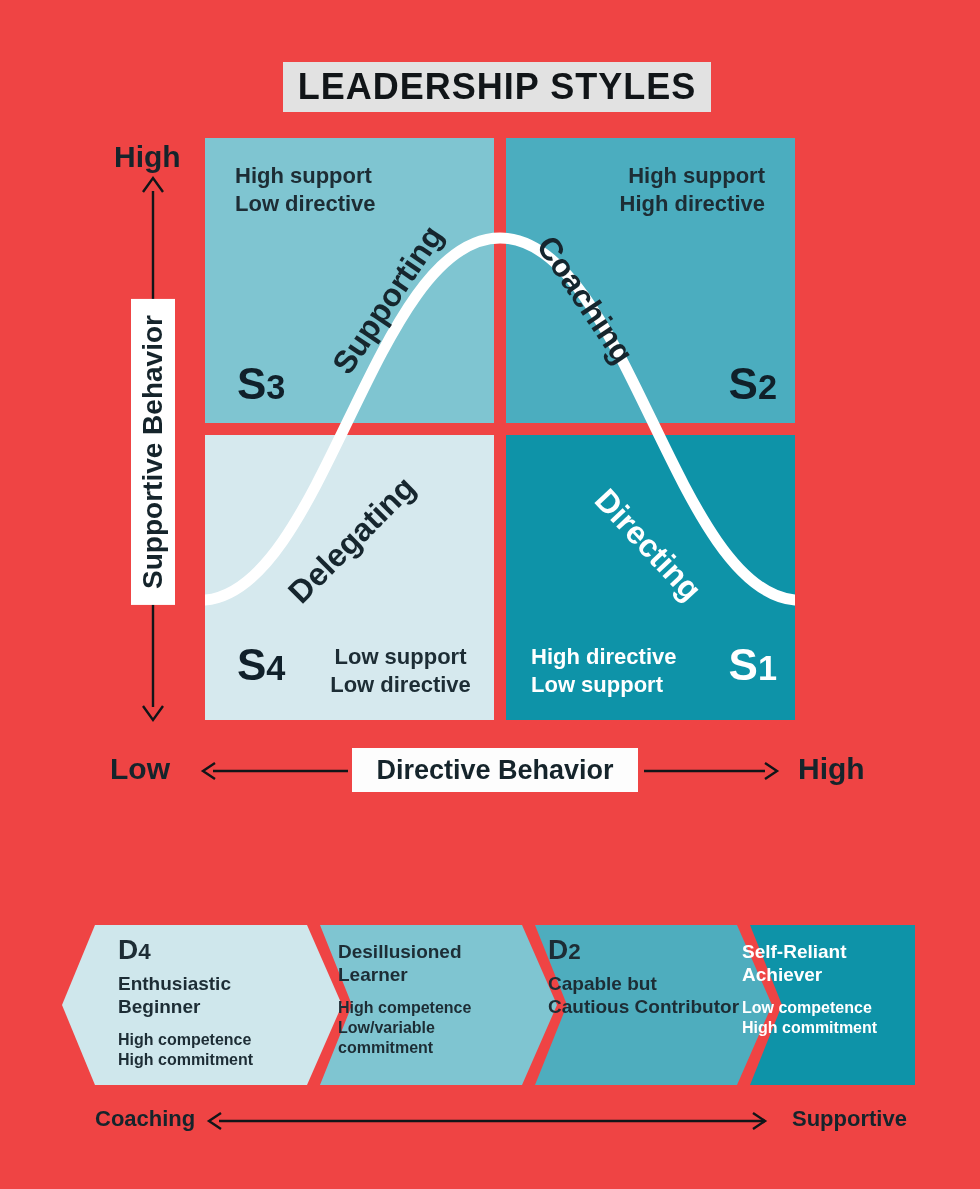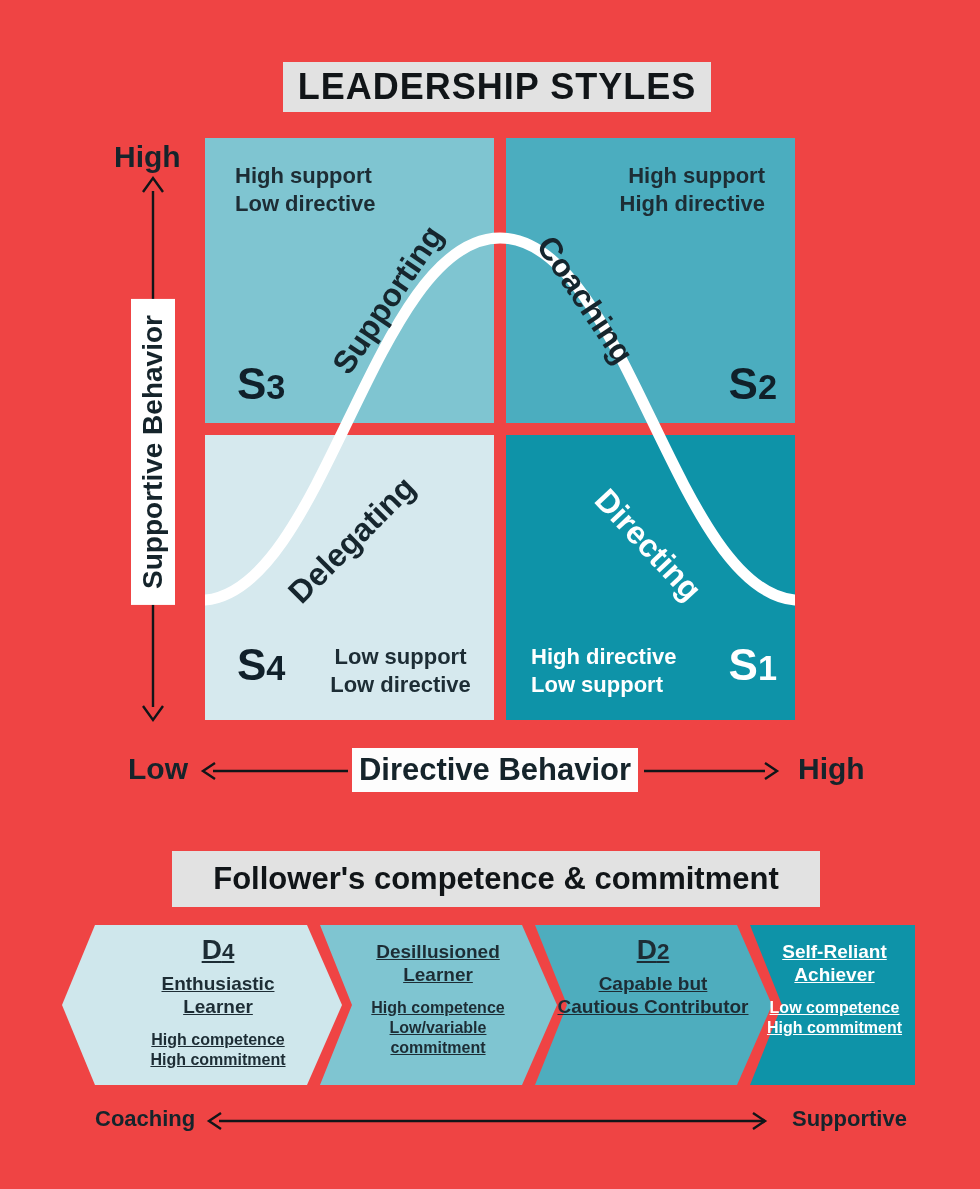"Low" div.axis-word { left: 128px -> 110px }
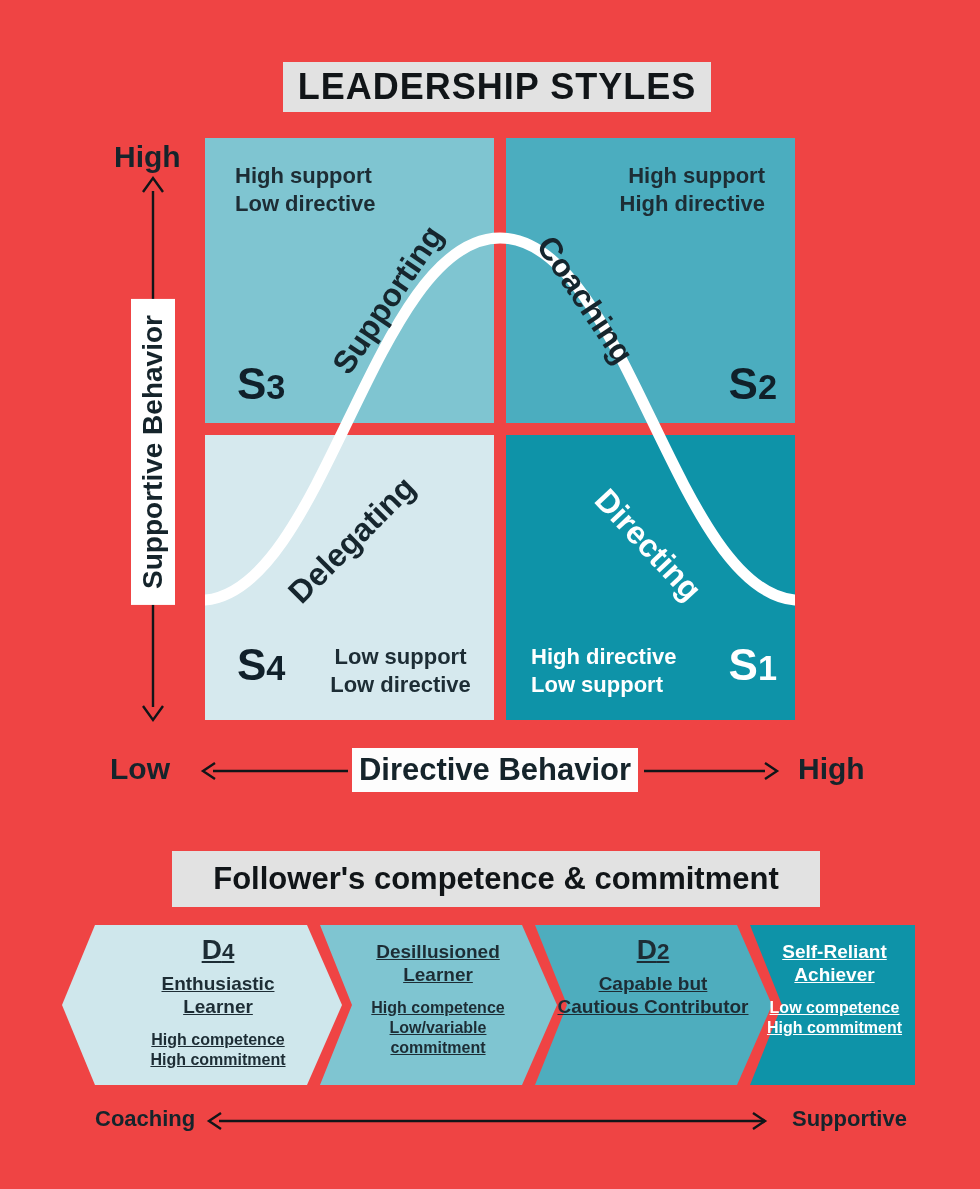"Directive Behavior" .x-label { font-size: 31px -> 27px }
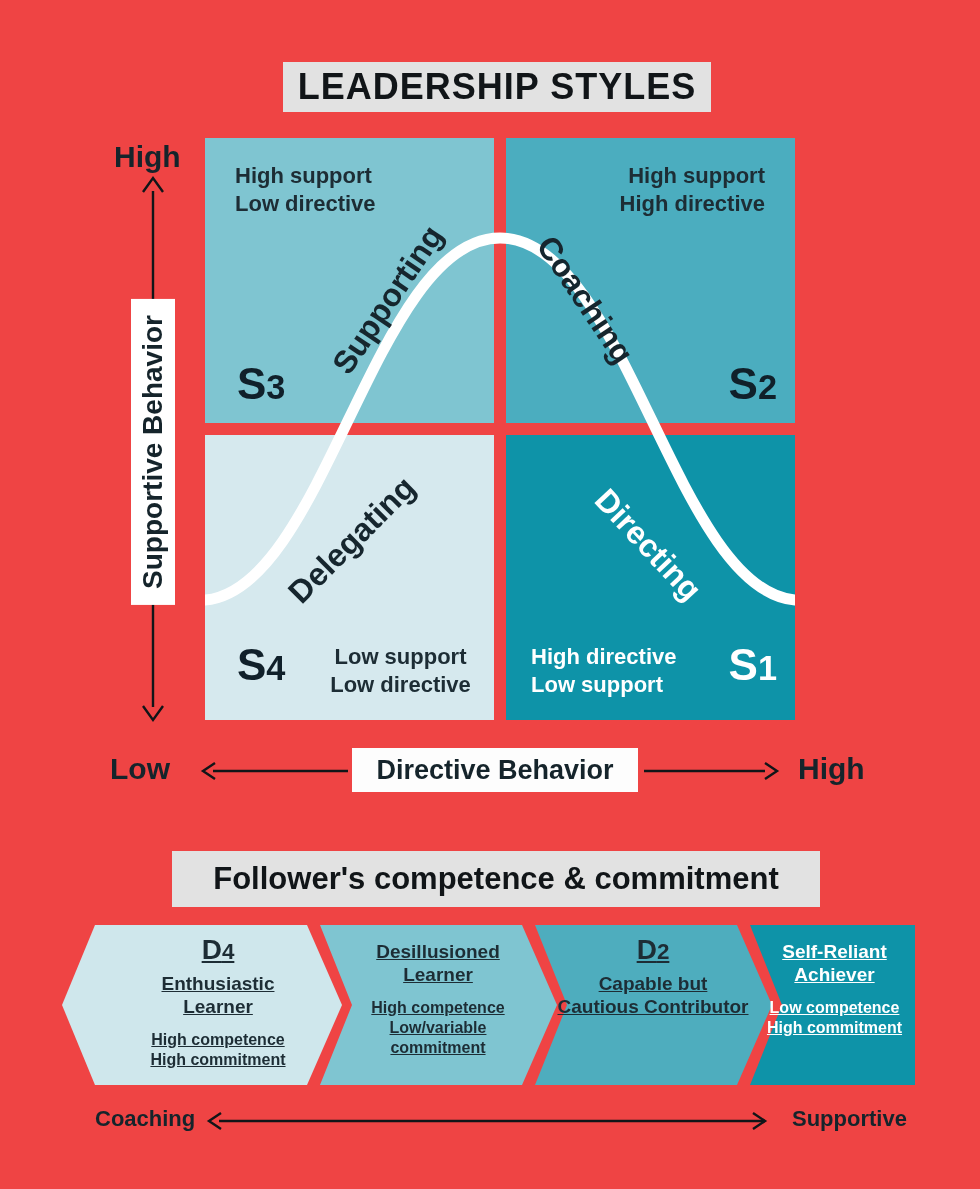"Follower's competence & commitment" div.follower-header { html: <div>Follower's competence &amp; commitment</div> -> none }
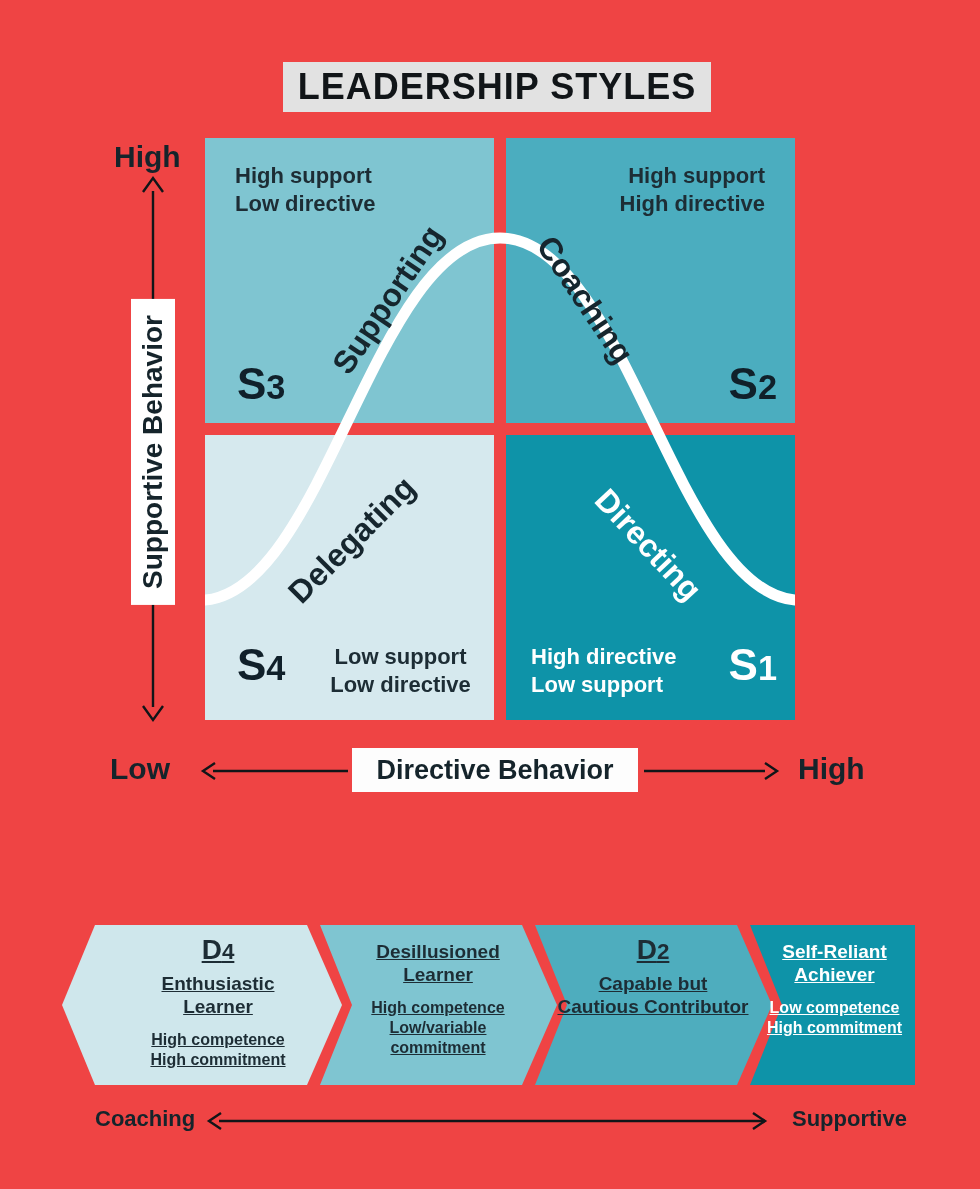"D4" .stage { text-align: center -> none; text-decoration: underline -> none }
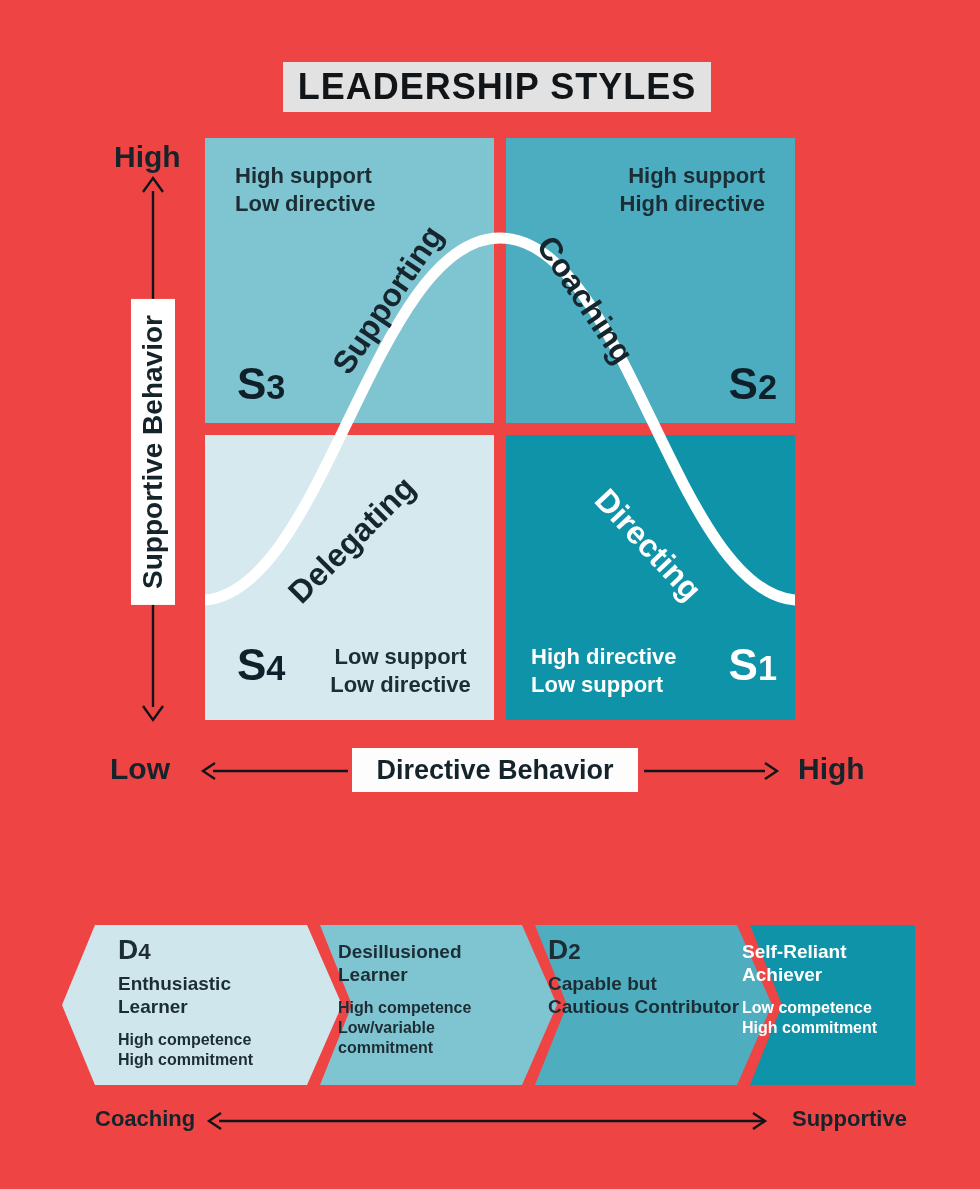"Enthusiastic" div.st-name { text: Learner -> Beginner }
